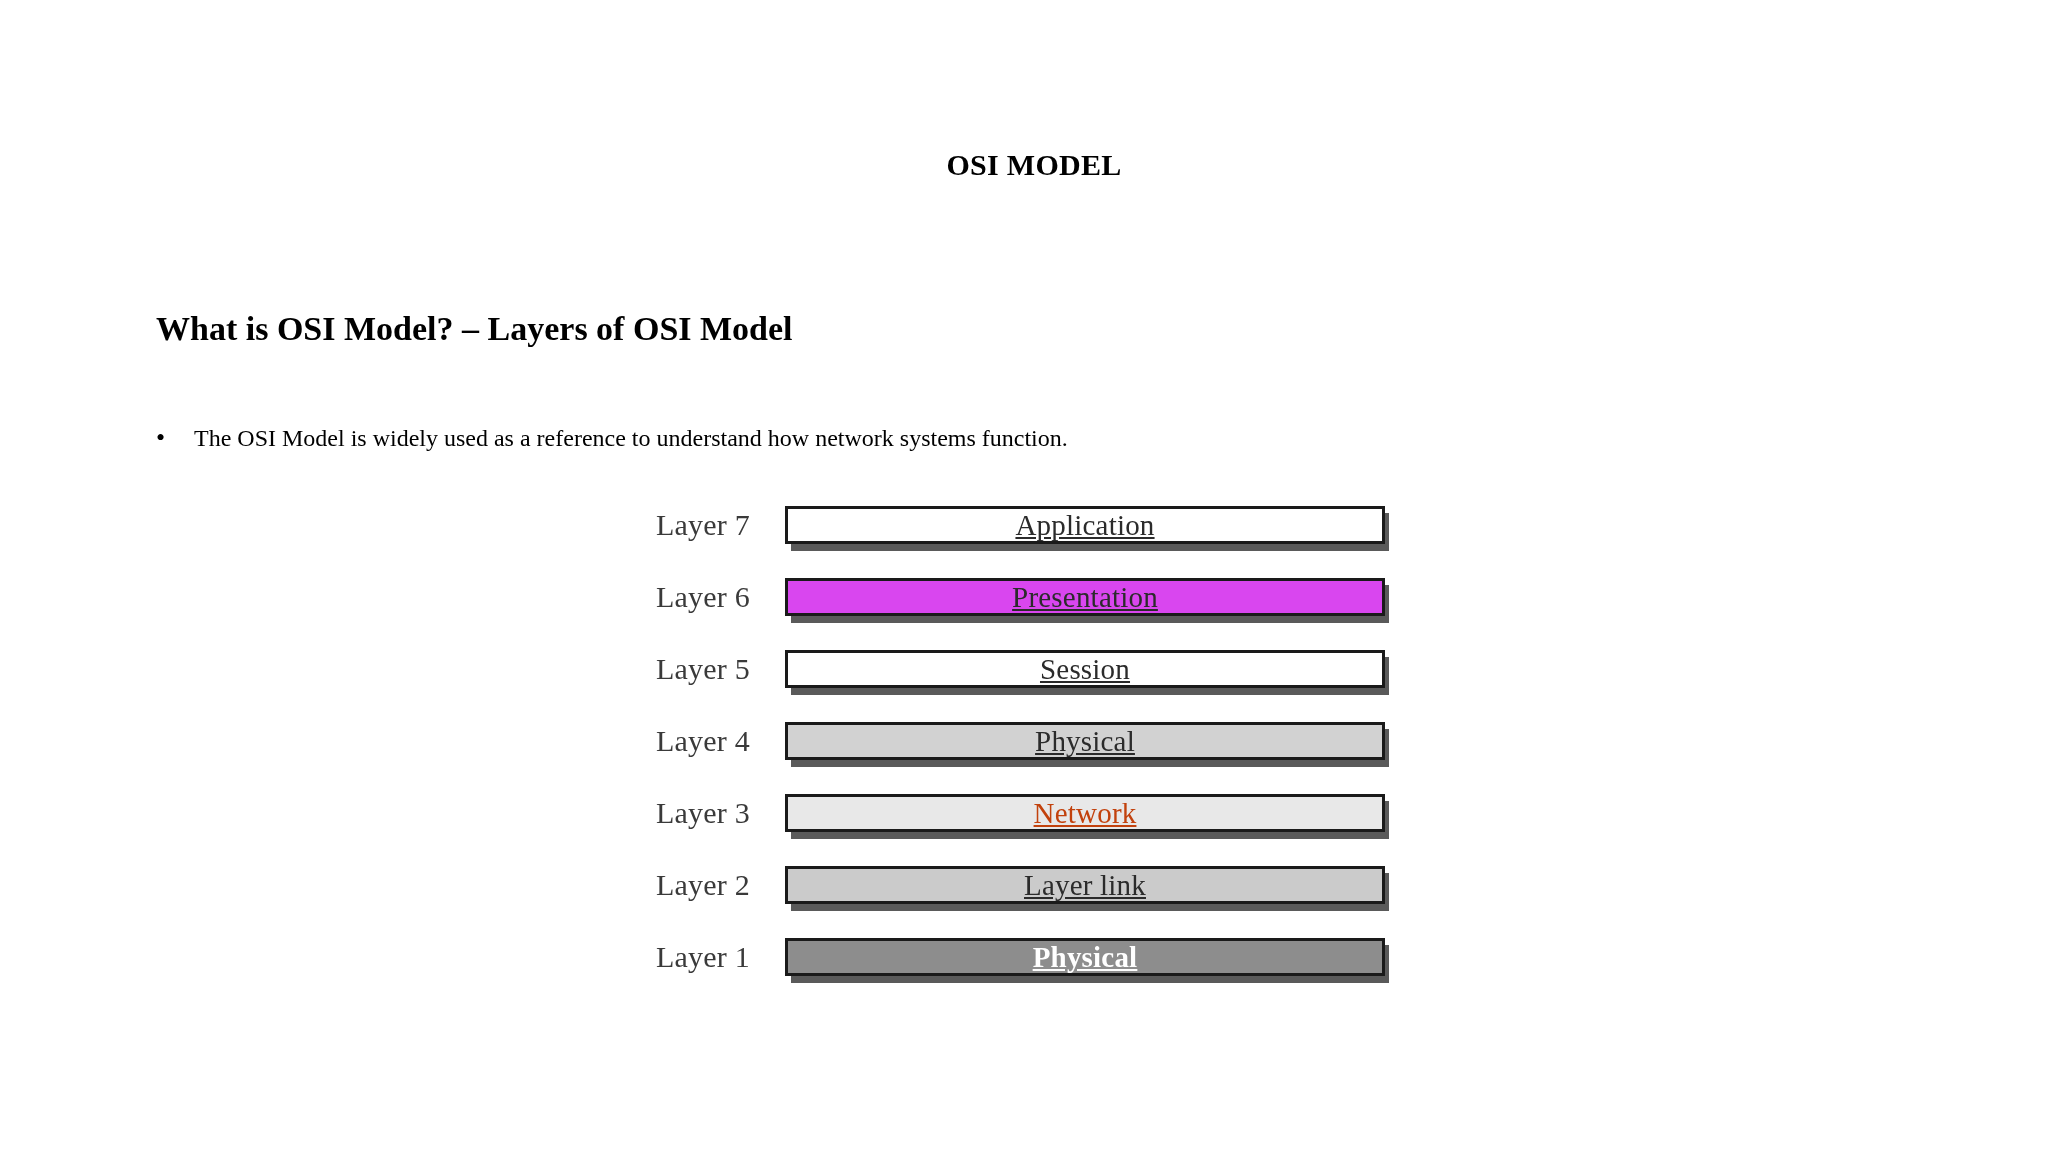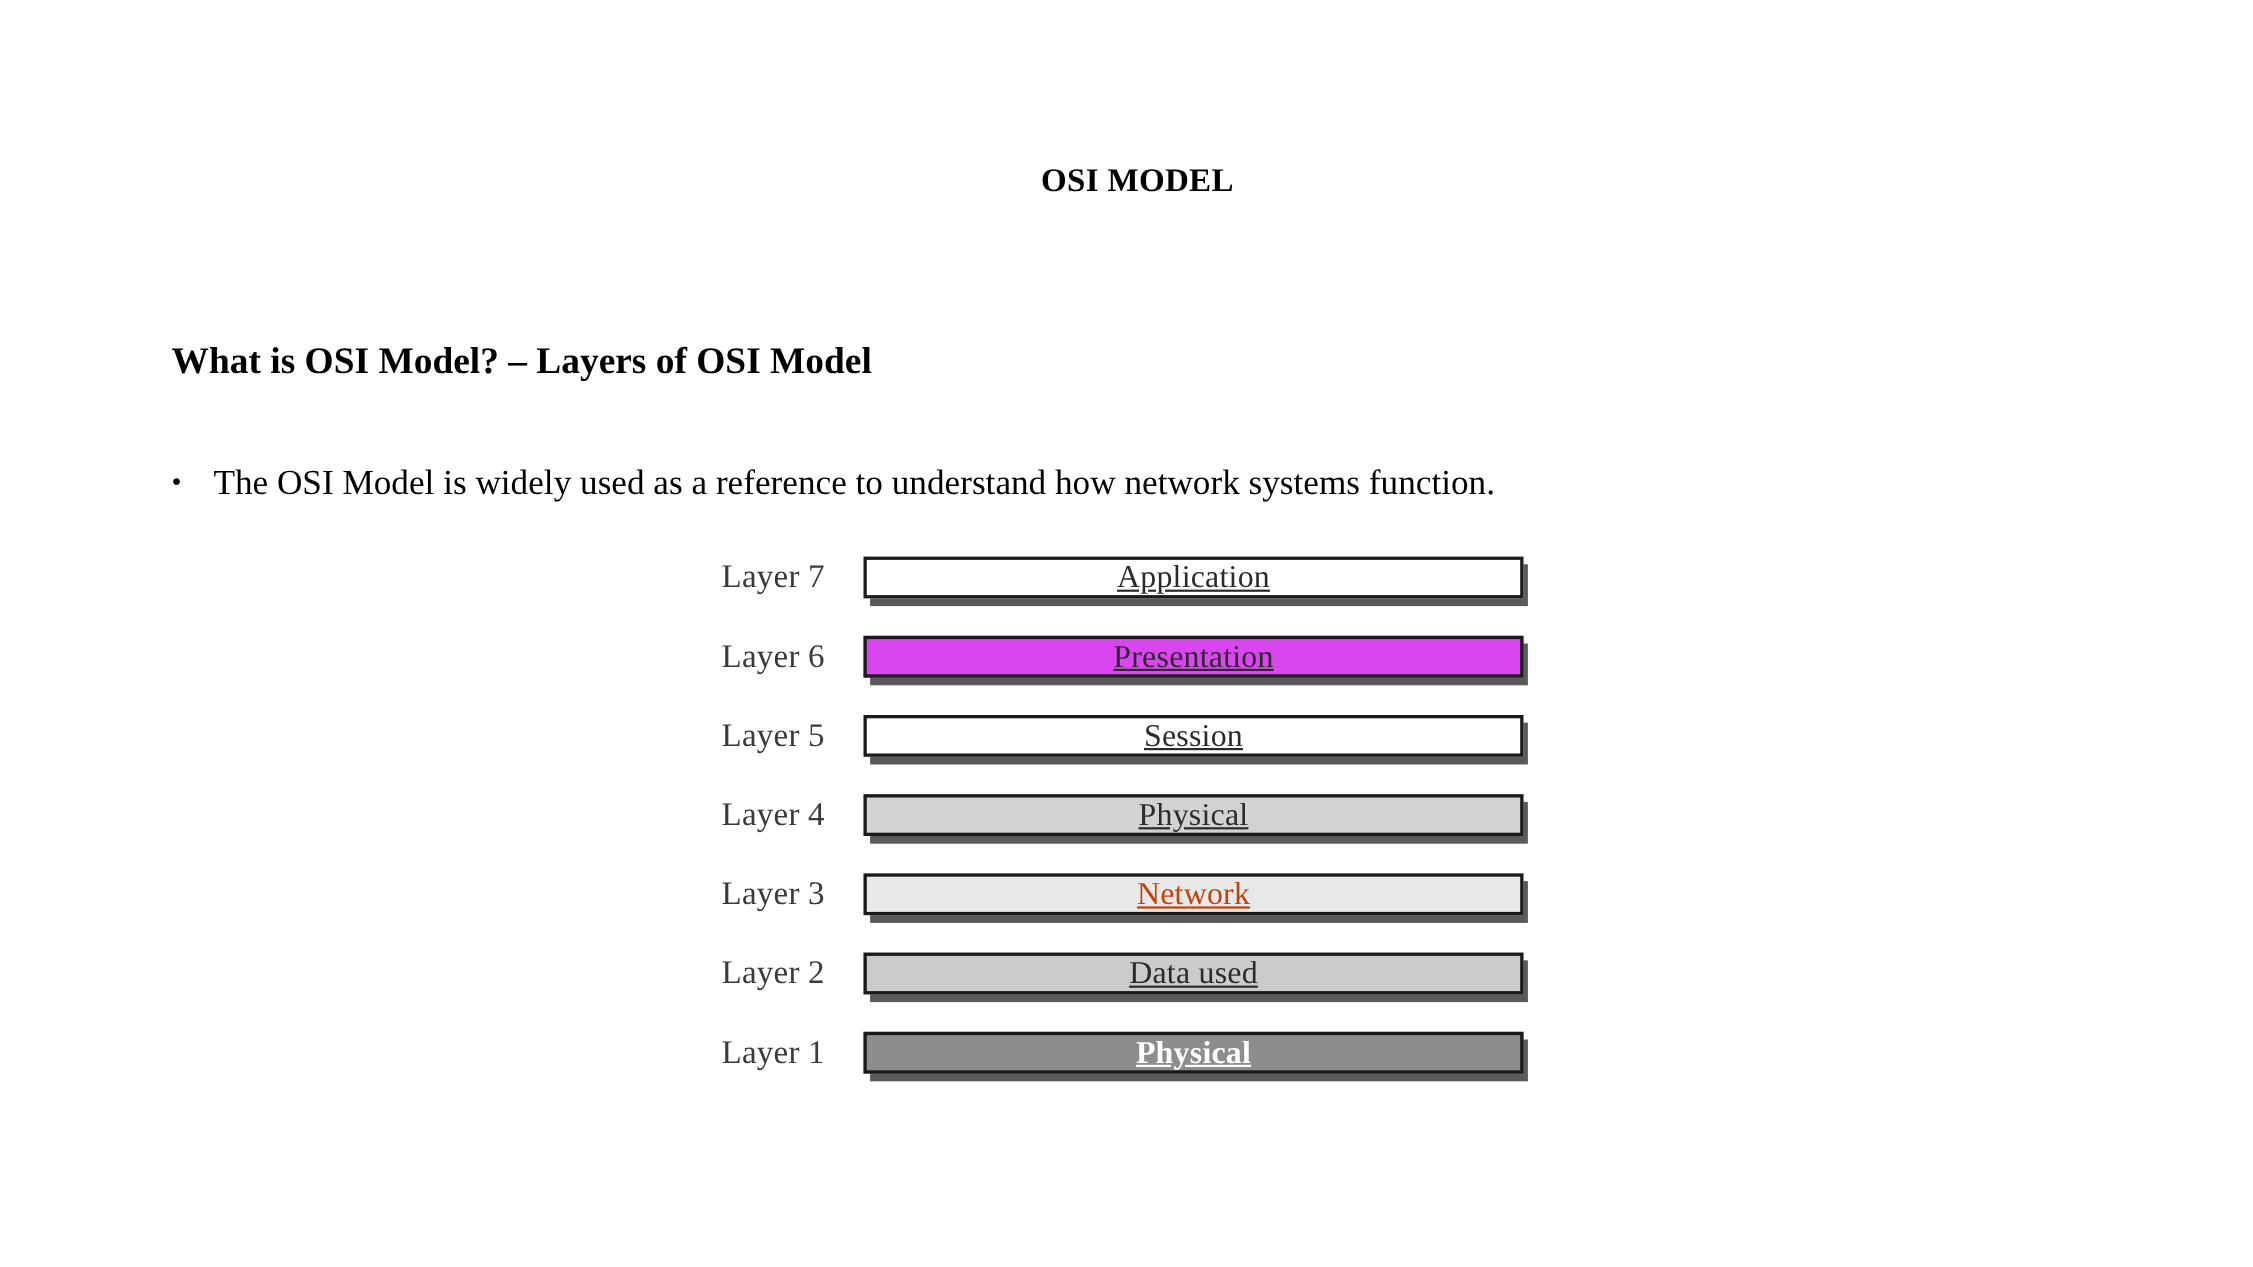"The OSI Model is widely" #bullet-row .bullet-text { font-size: 32px -> 24px }
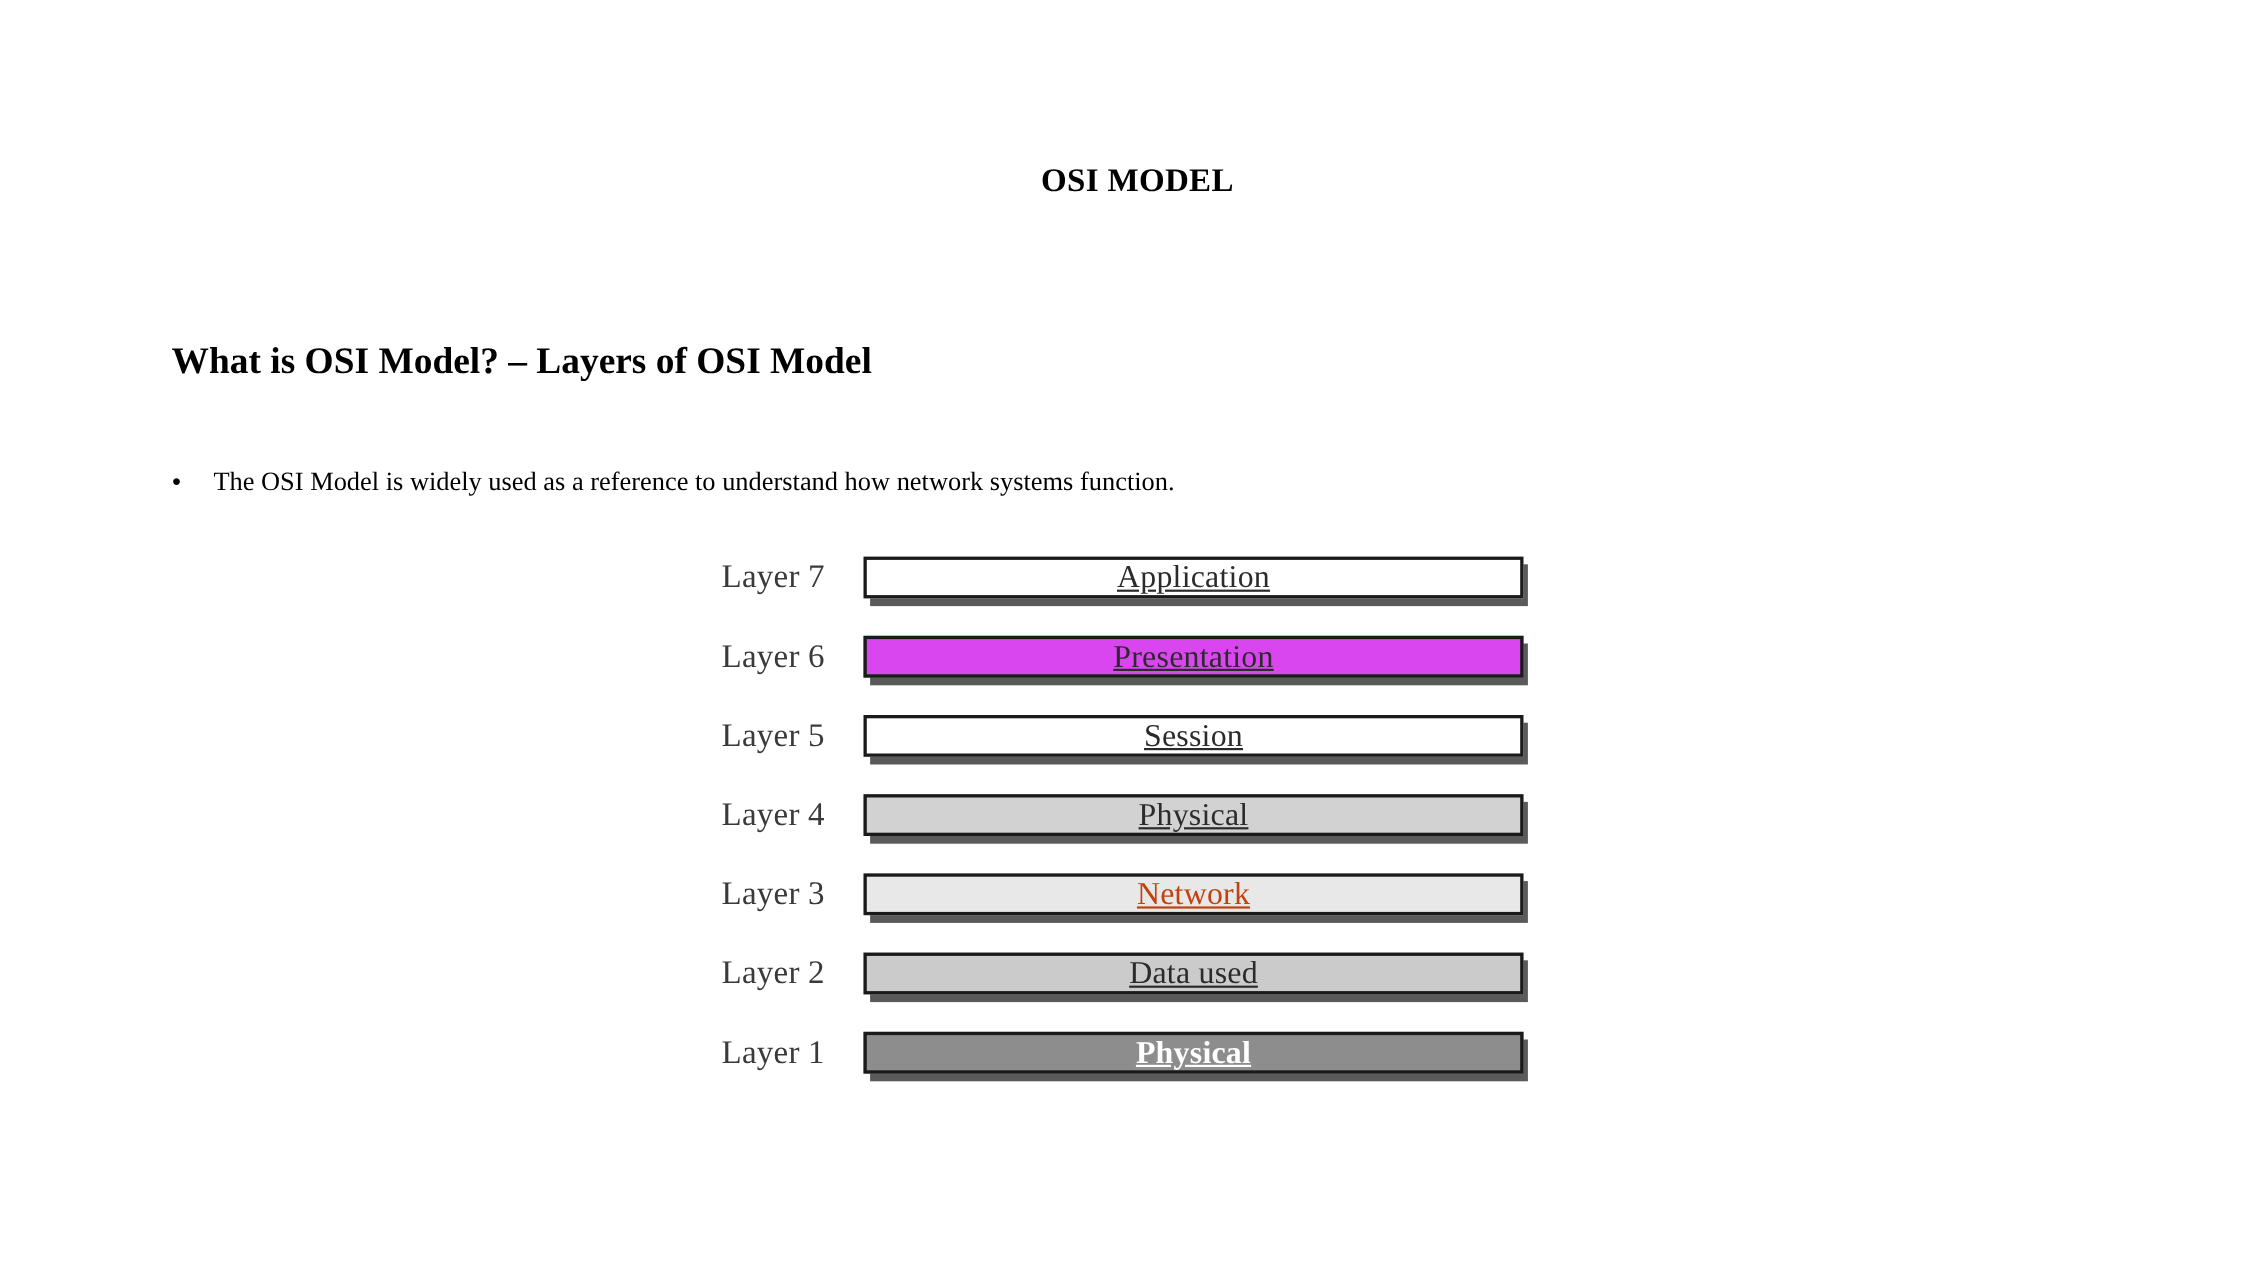"Data used" span.layer-name { text: Data used -> Layer link }
